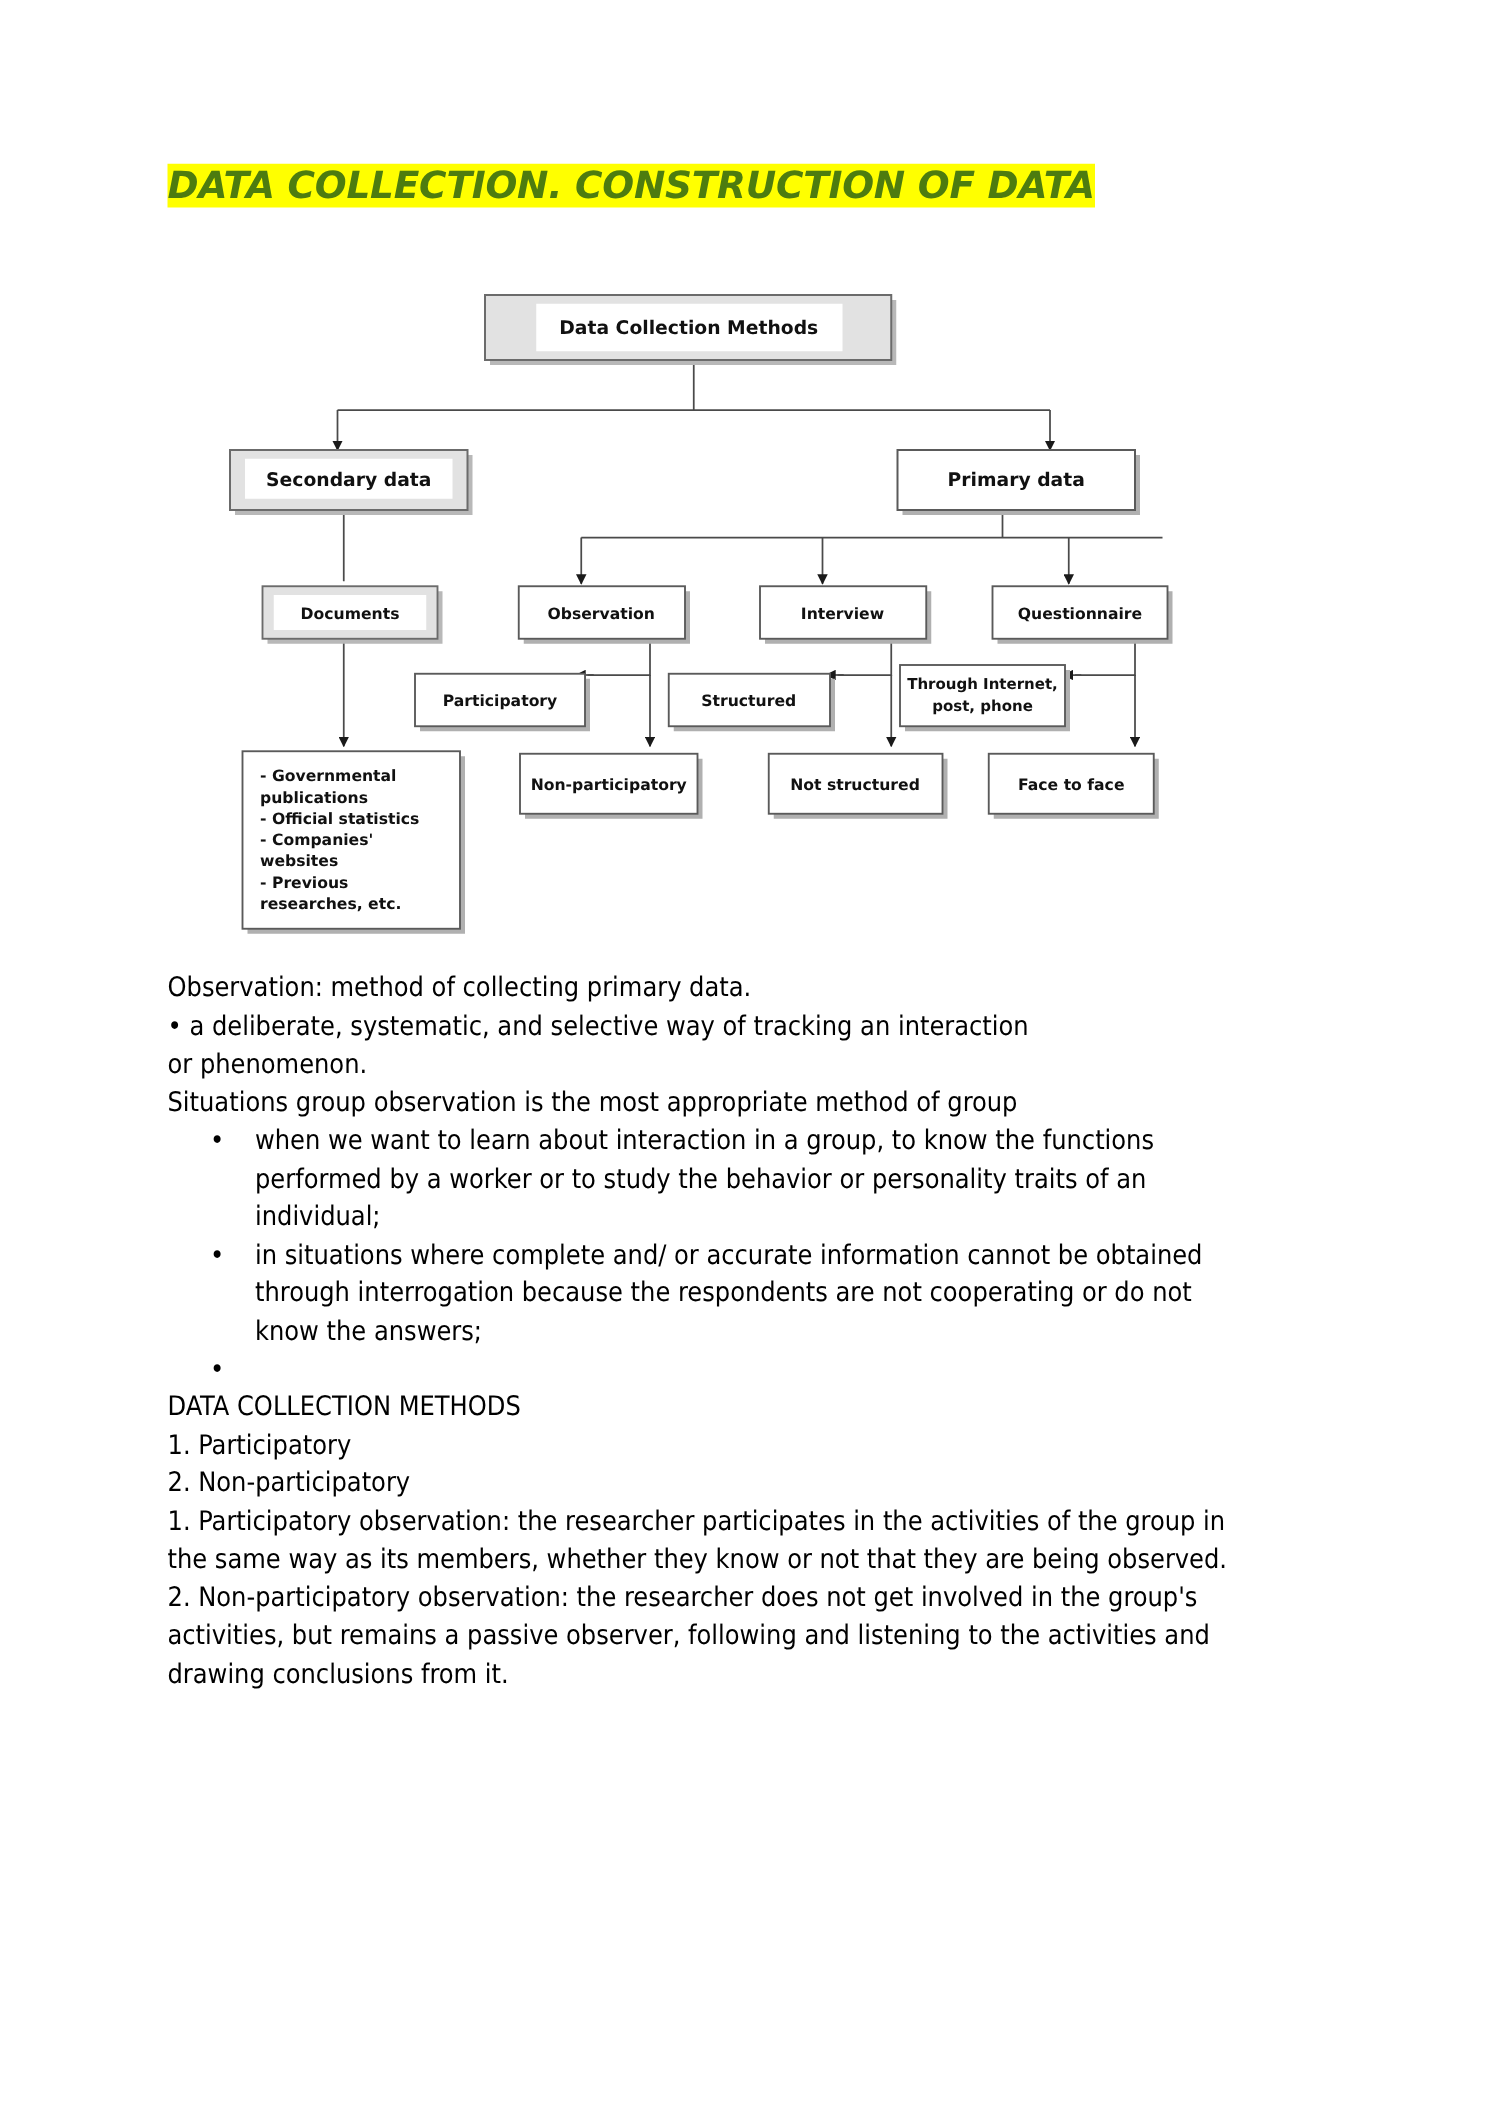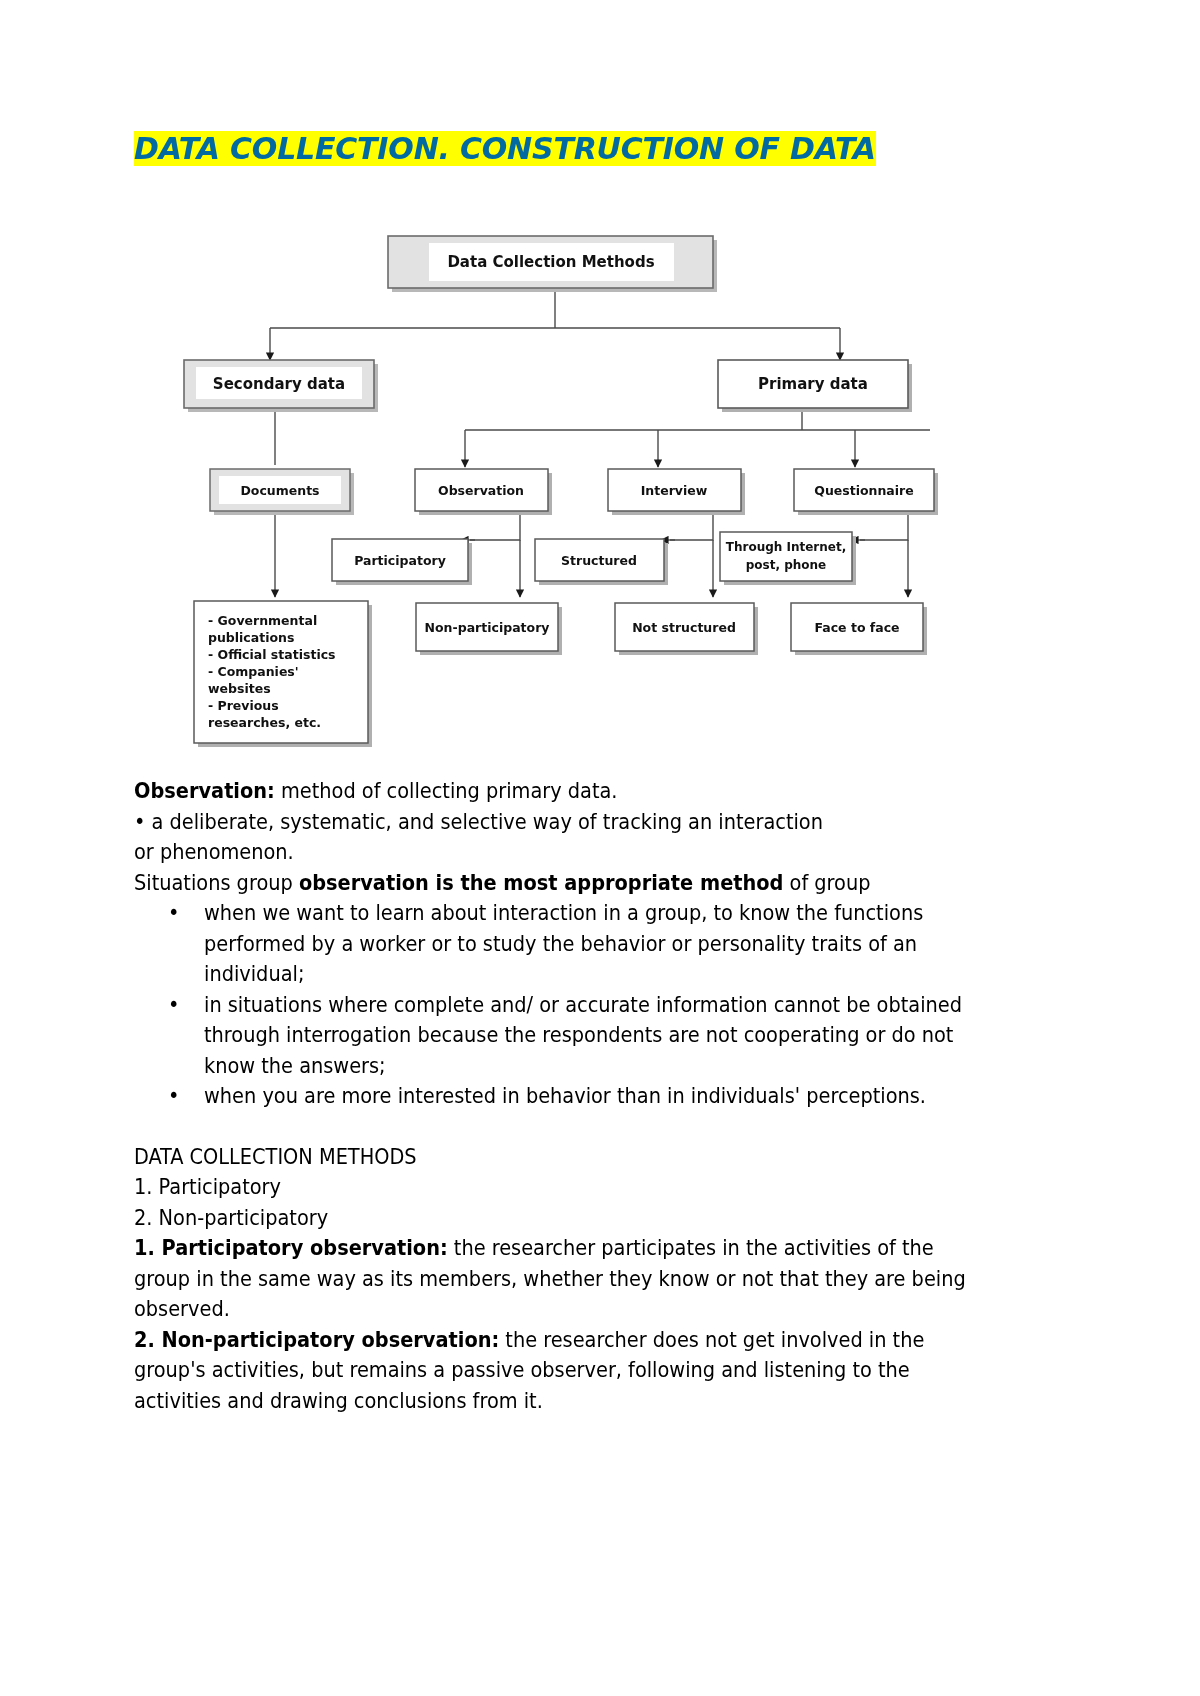"DATA COLLECTION. CONSTRUCTION OF DATA" .title-line { color: #0369a1 -> #4d7c0f }
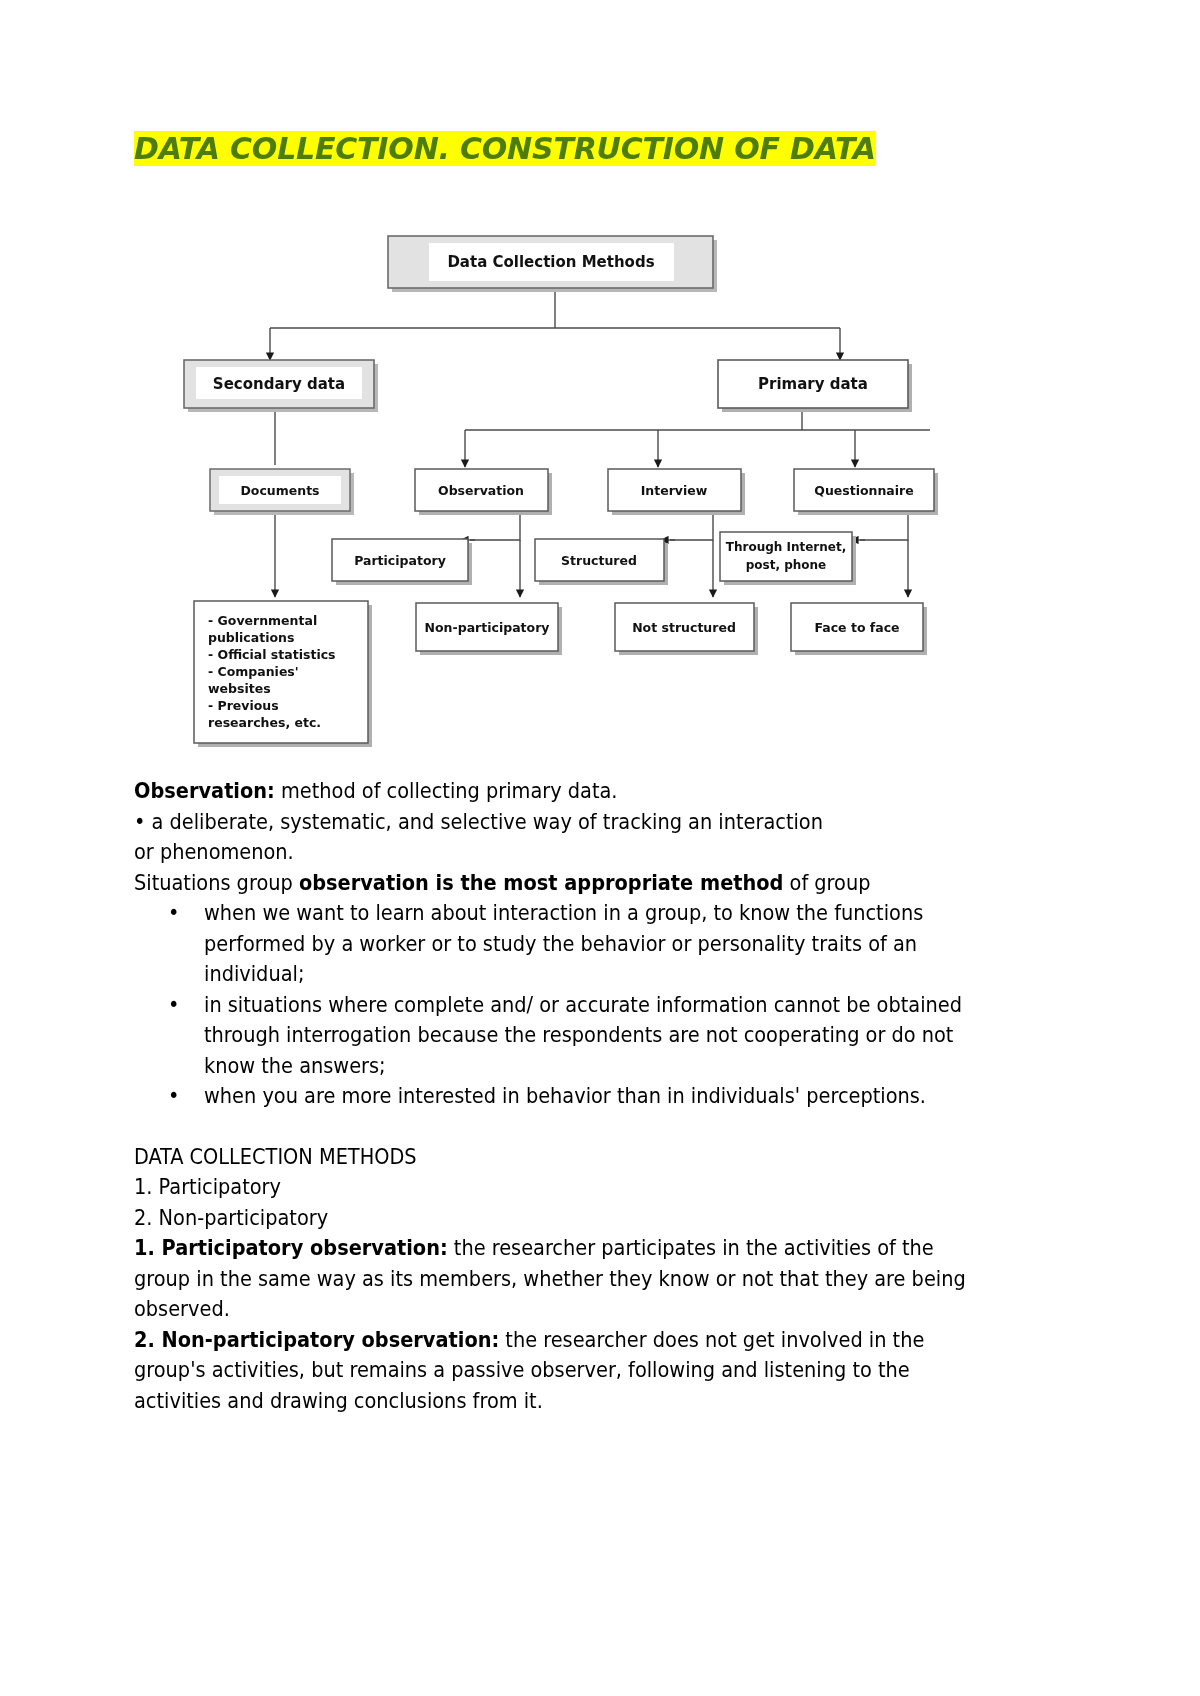"Observation:" .b { font-weight: bold -> normal }
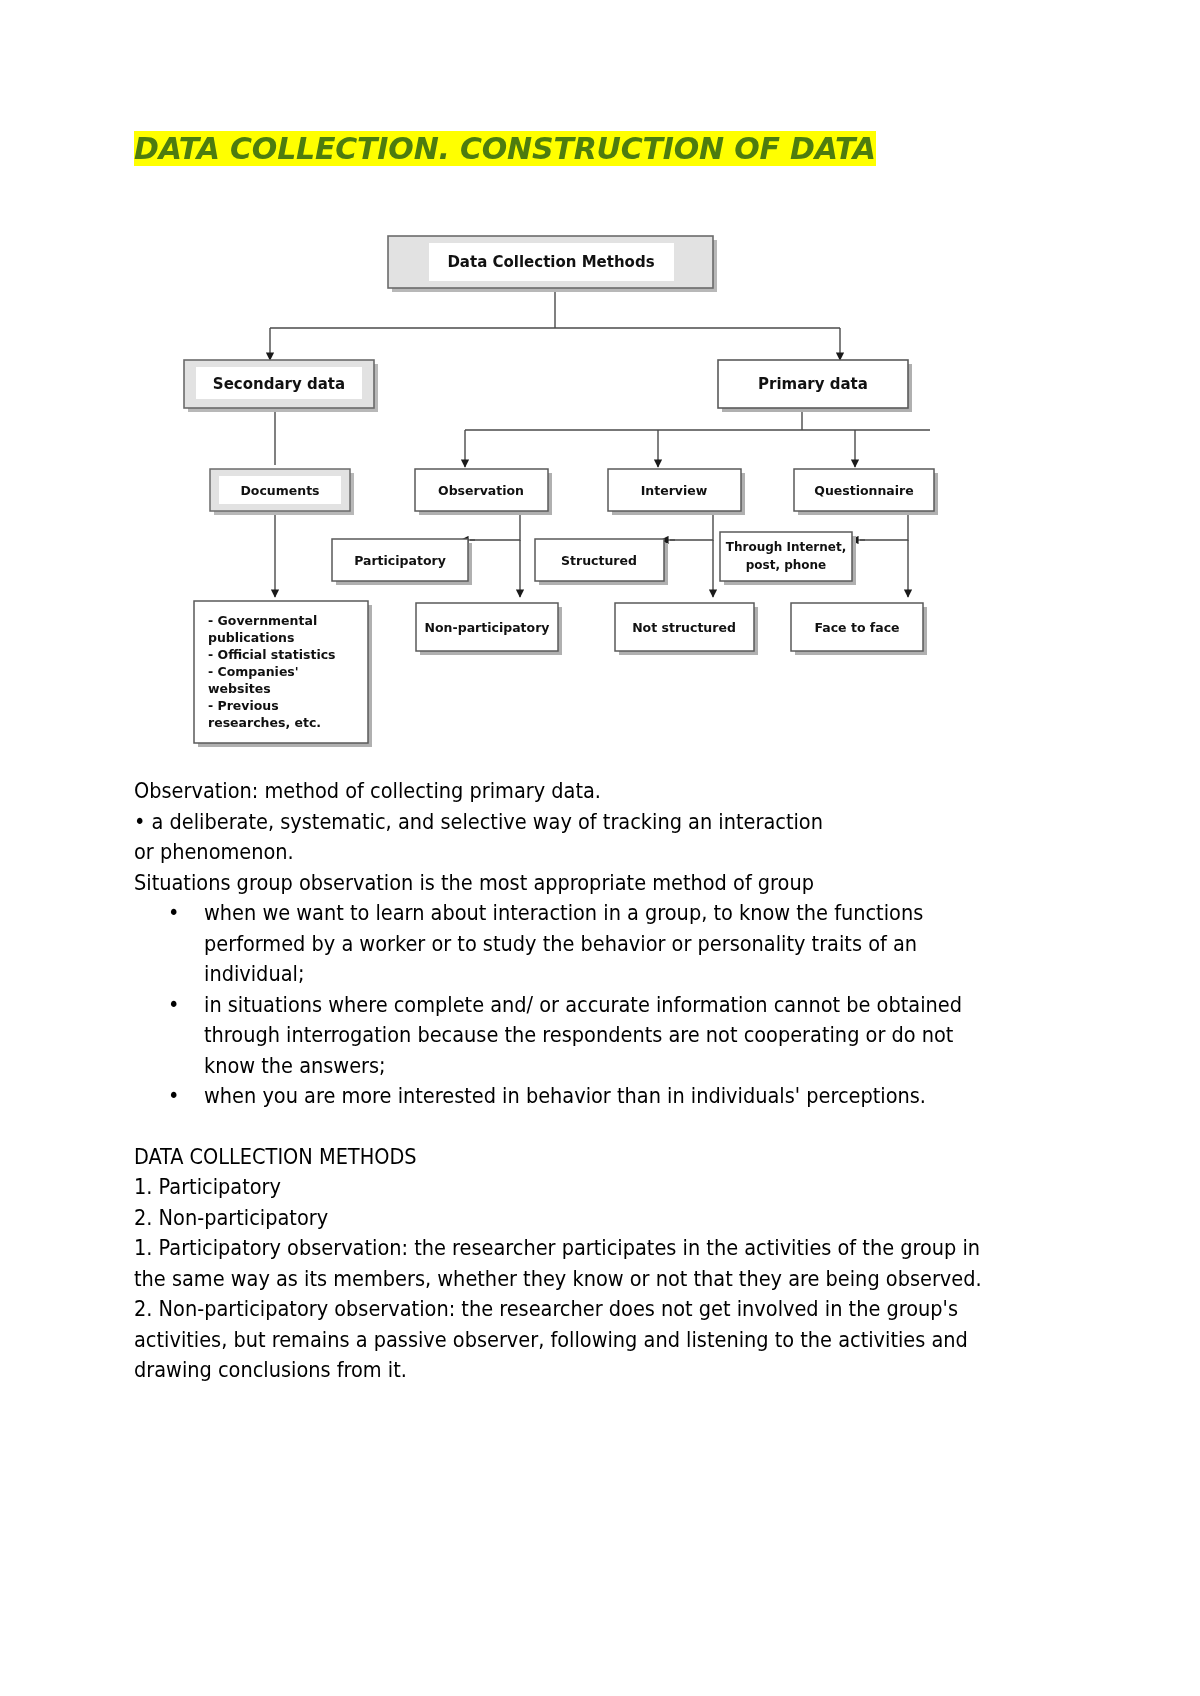"when you are more interested" span { html: <span>when you are more interested in behavior than in individuals' perceptions.</span> -> none }
